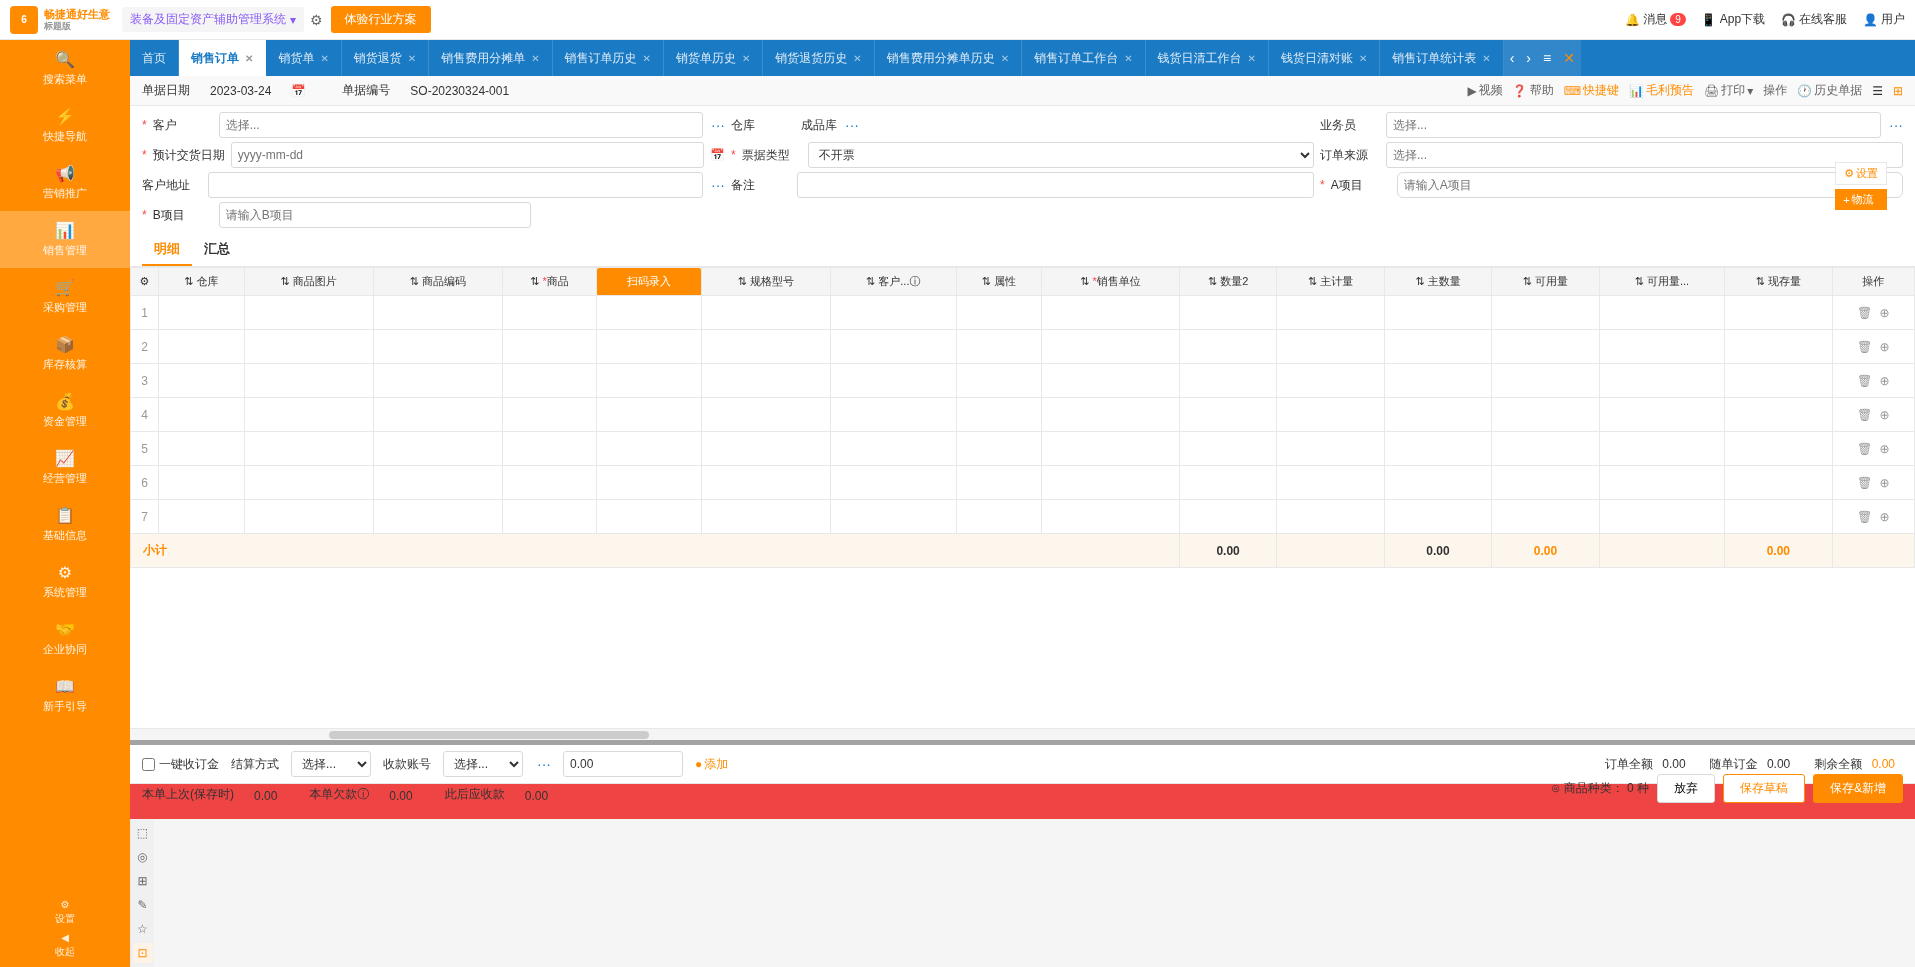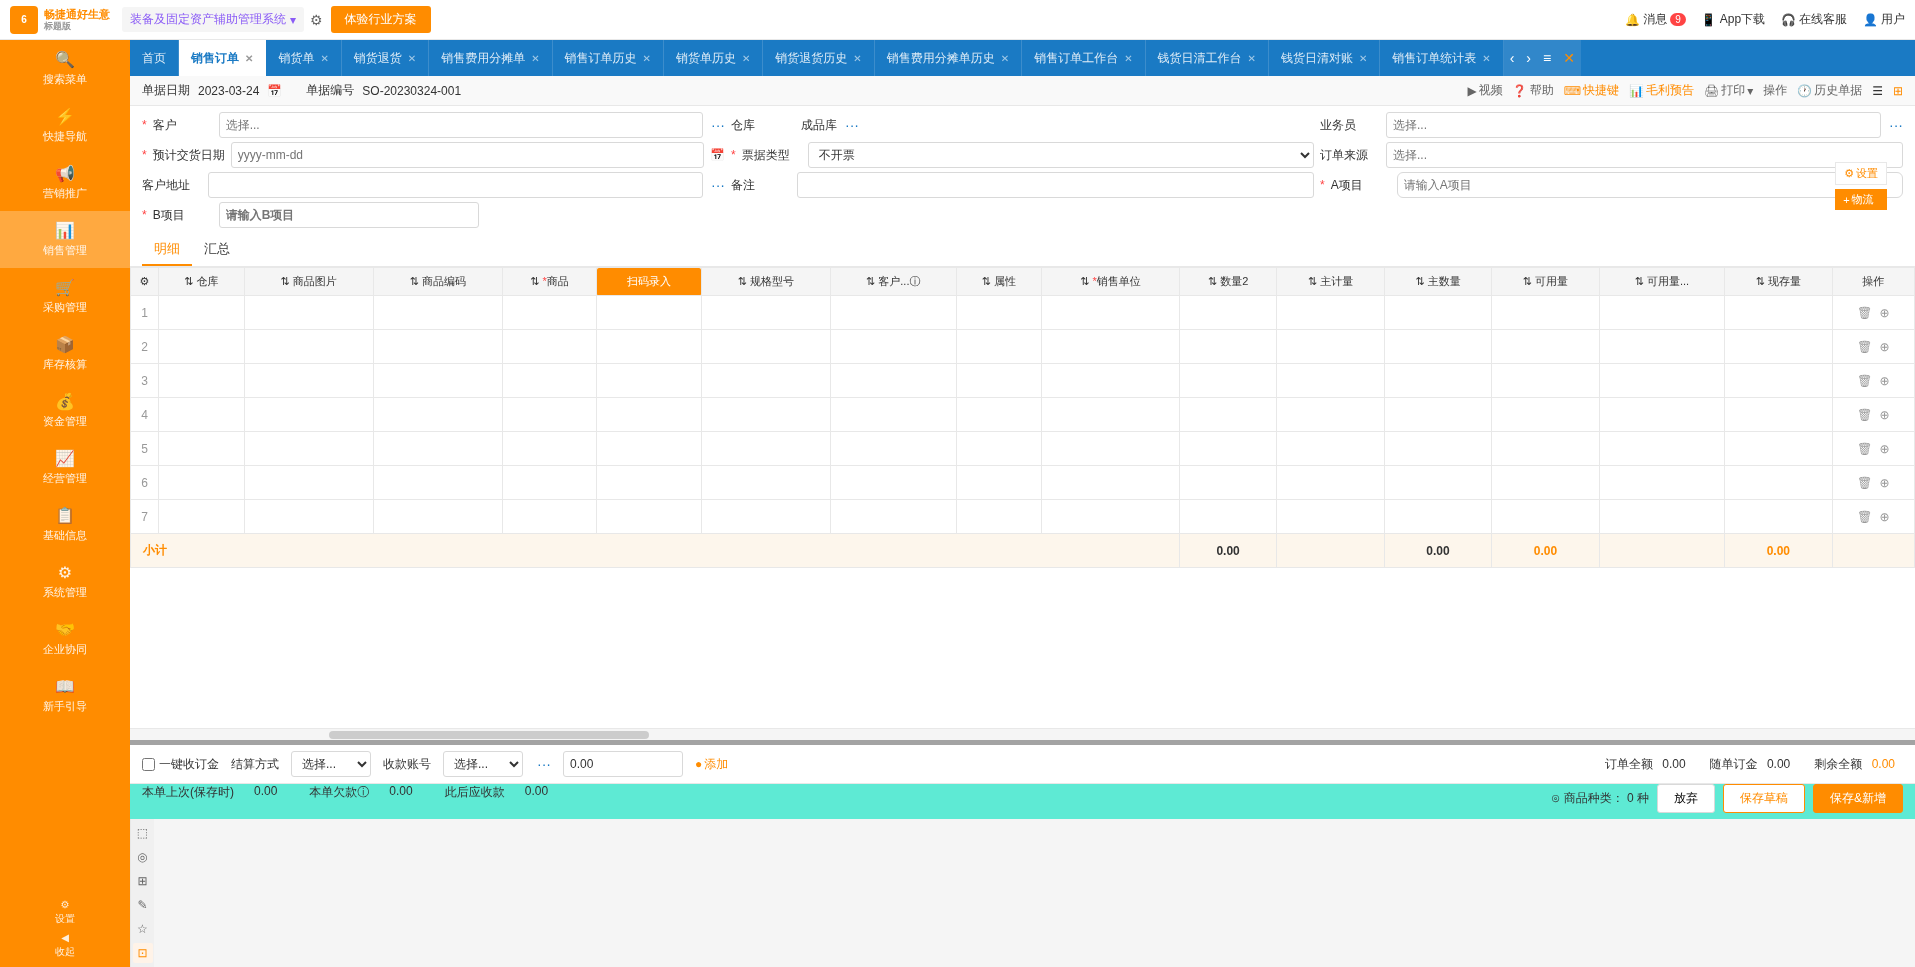"单据日期" .form-header { gap: 8px -> 20px }
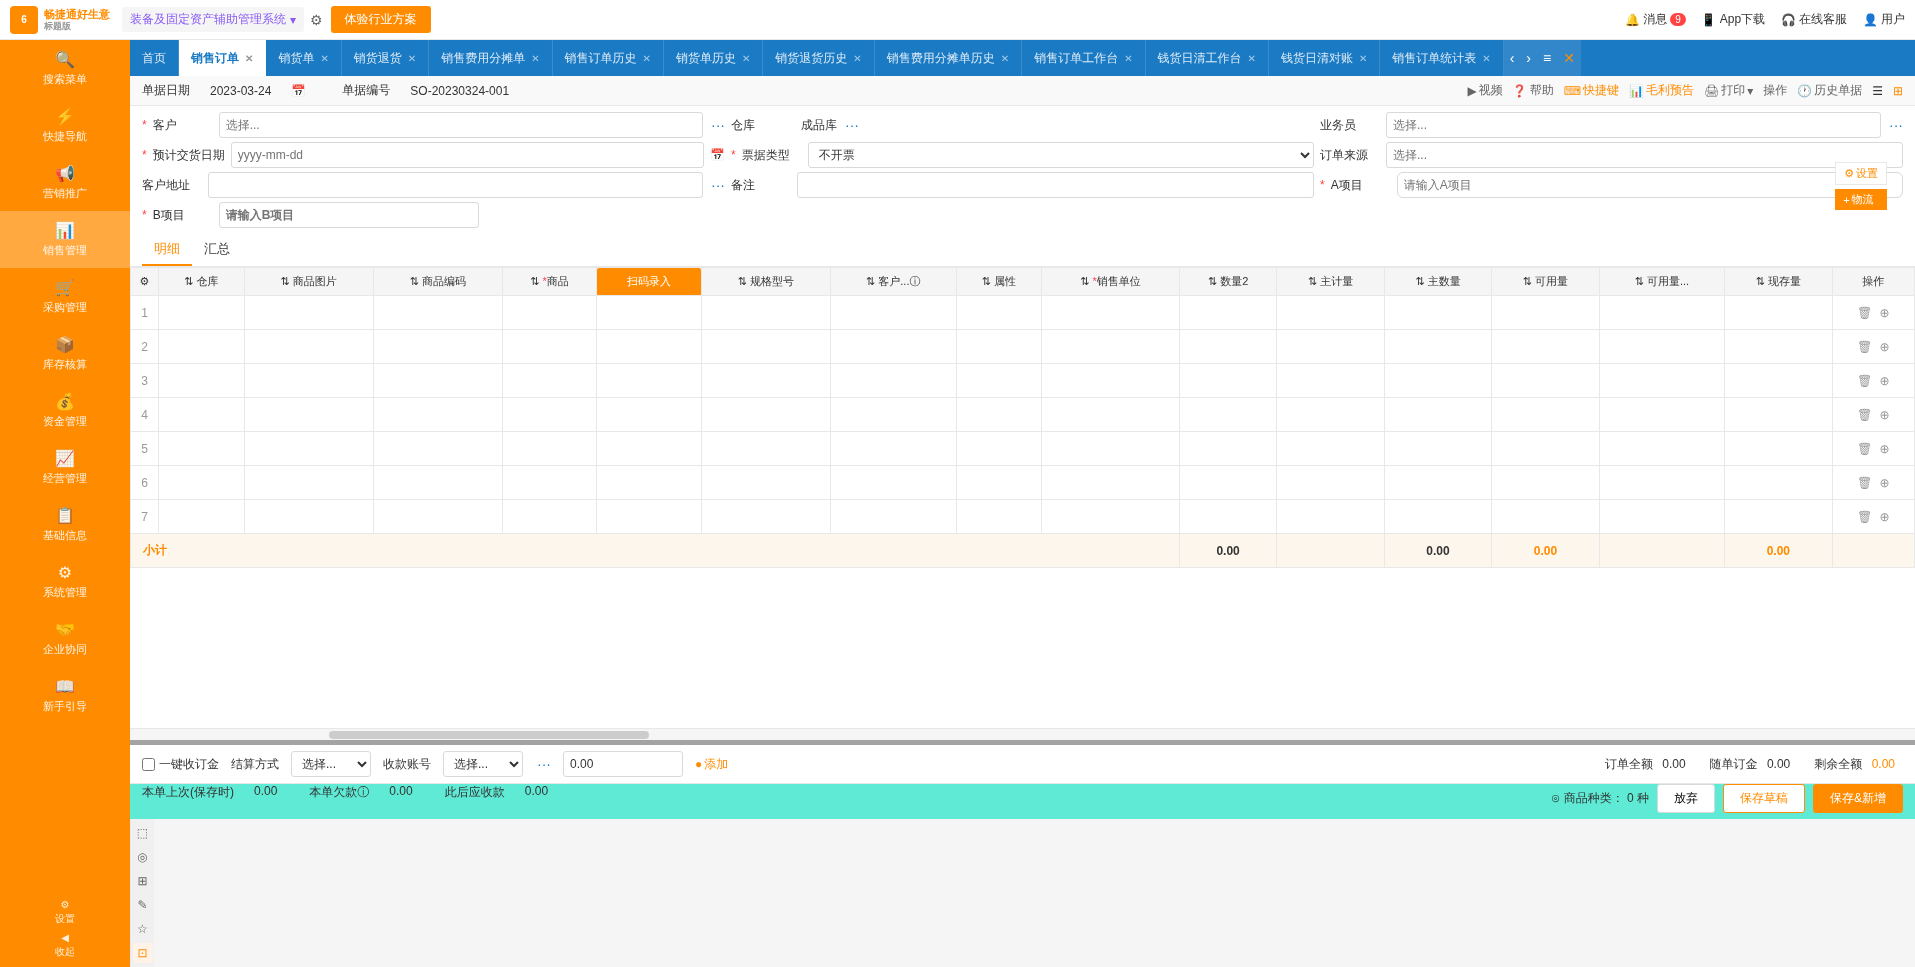"请输入B项目" input.field-input { font-weight: bold -> none; width: 260px -> 312px }
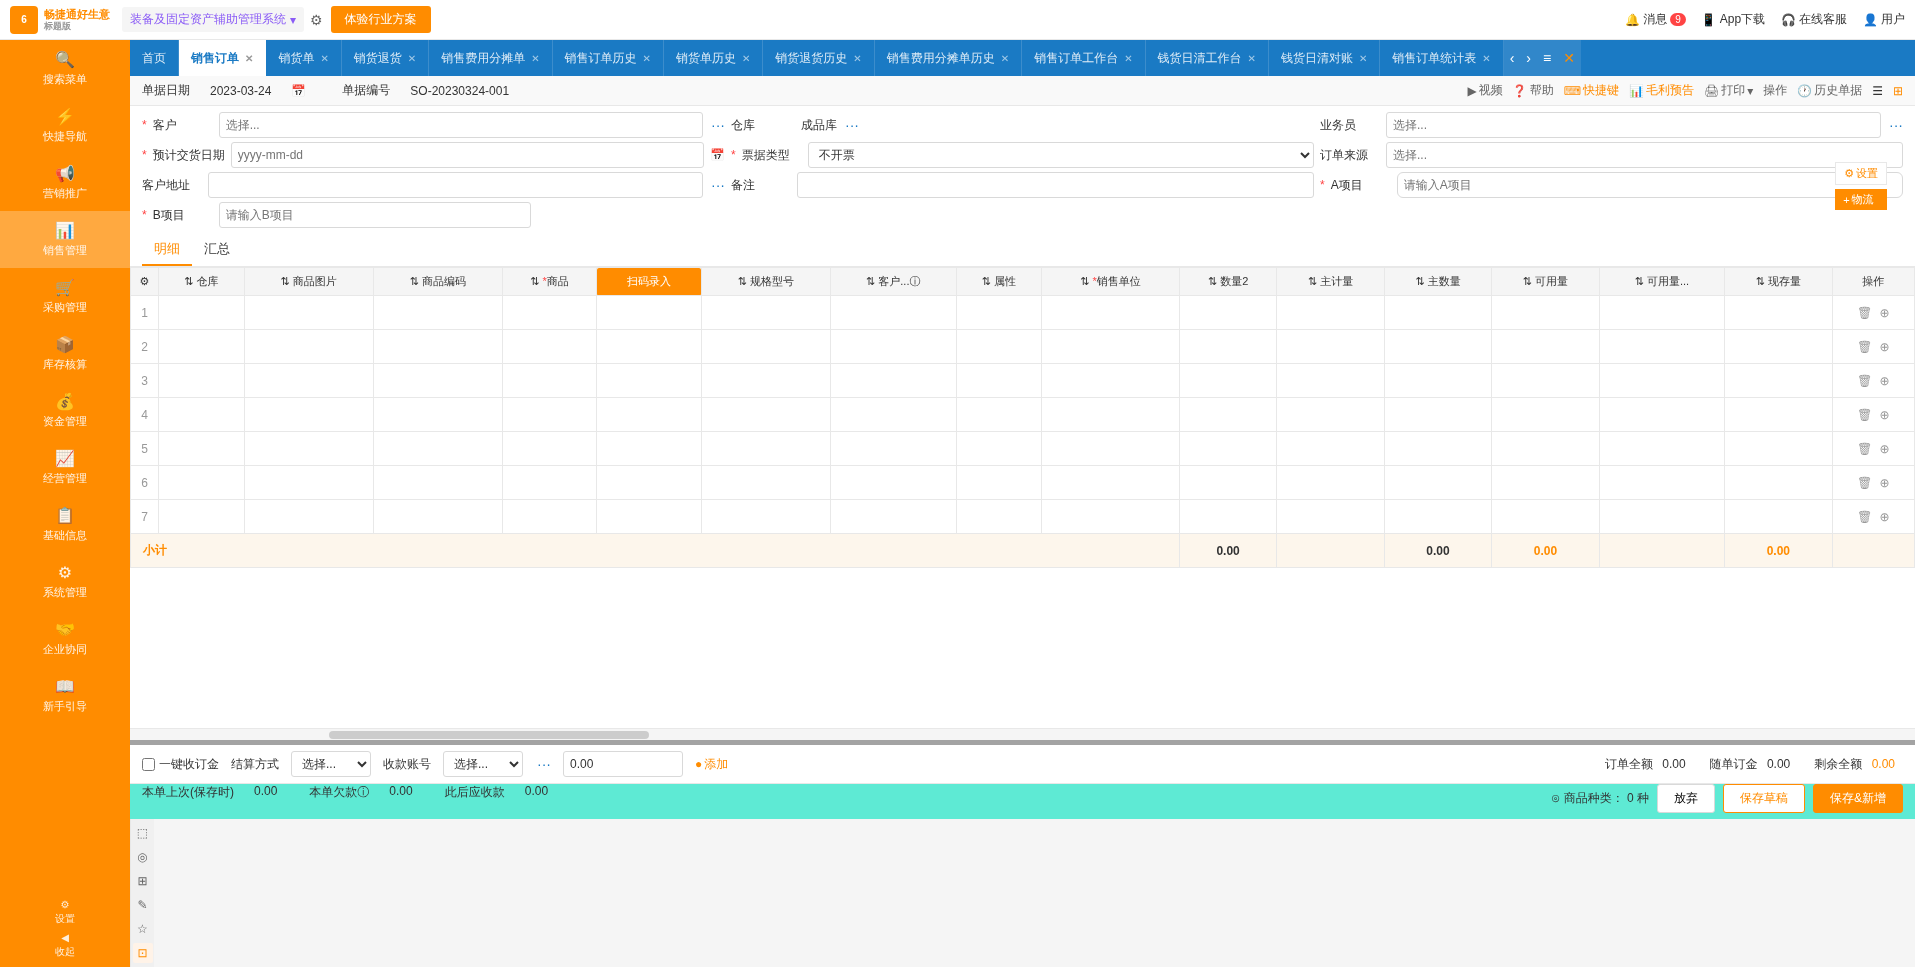"明细" .detail-tab { font-weight: none -> bold }
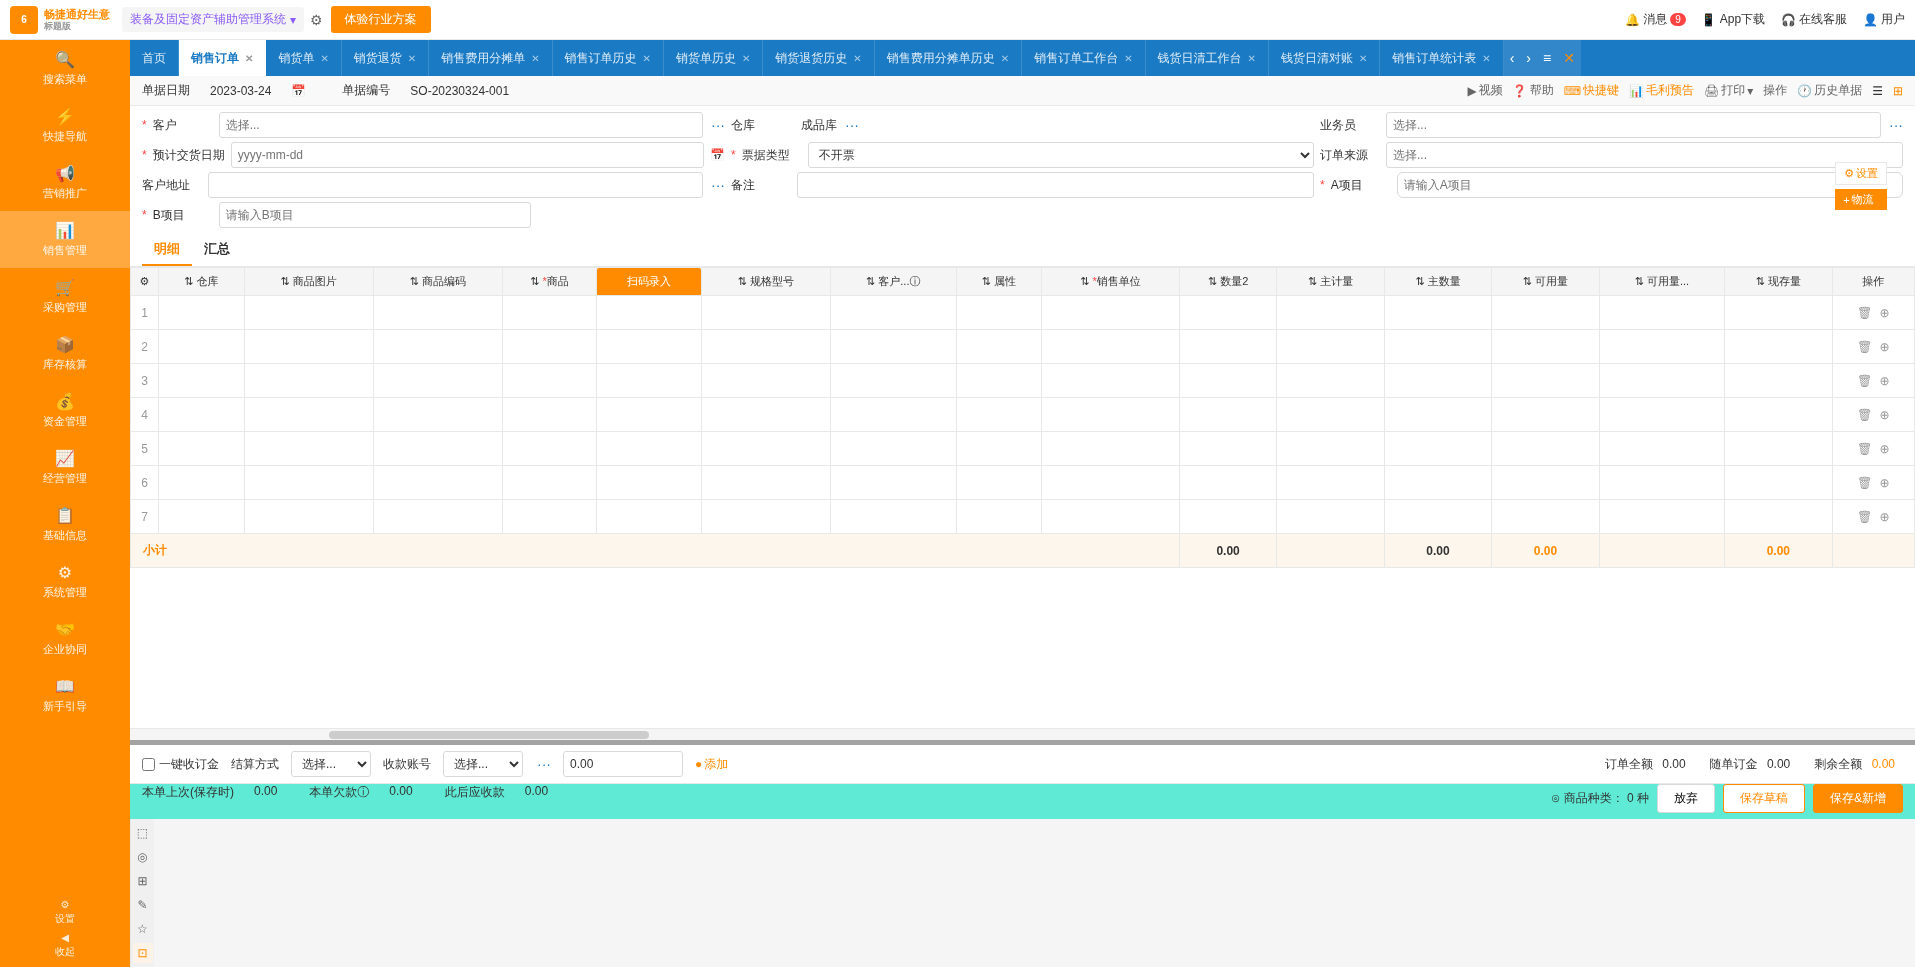"本单上次(保存时)" .footer { align-items: flex-start -> flex-end; background: #5eead4 -> #ef4444; padding: 0 12px -> 16px 12px }
